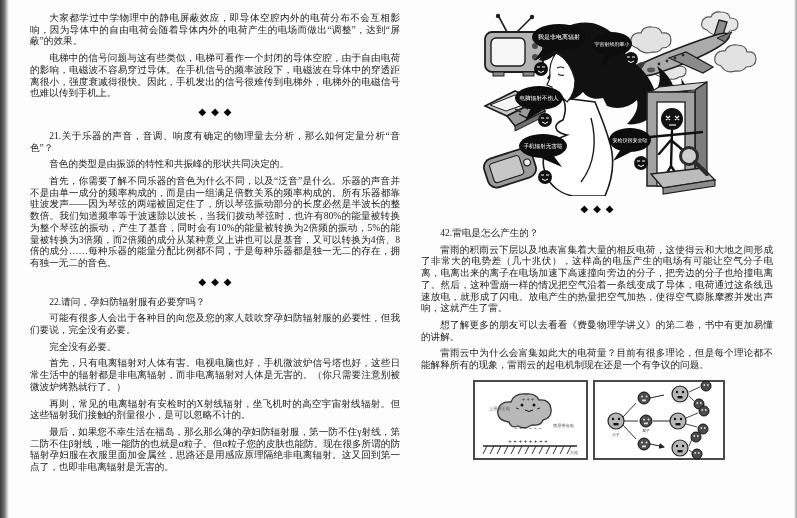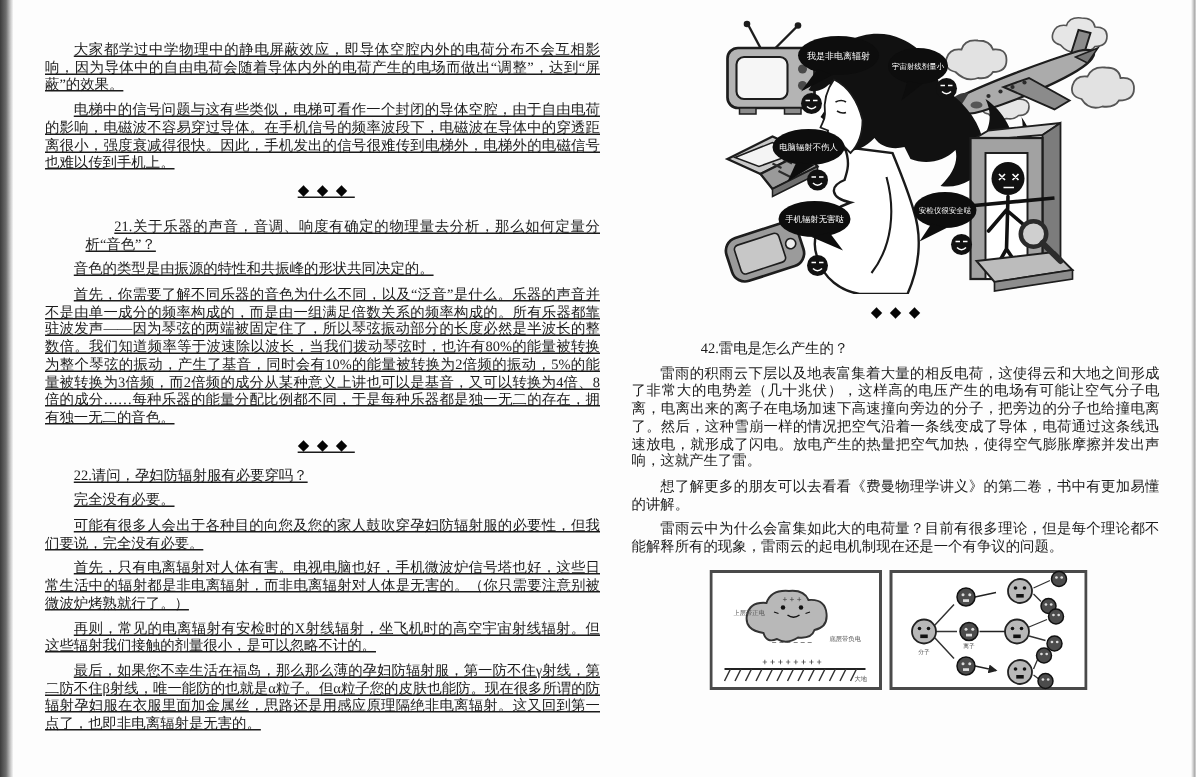"大家都学过中学物理中的静电屏蔽效应，即导体空腔内外的电荷分布不会互相影响，因为导" .col-left { text-decoration: underline -> none; top: 28px -> 12px }
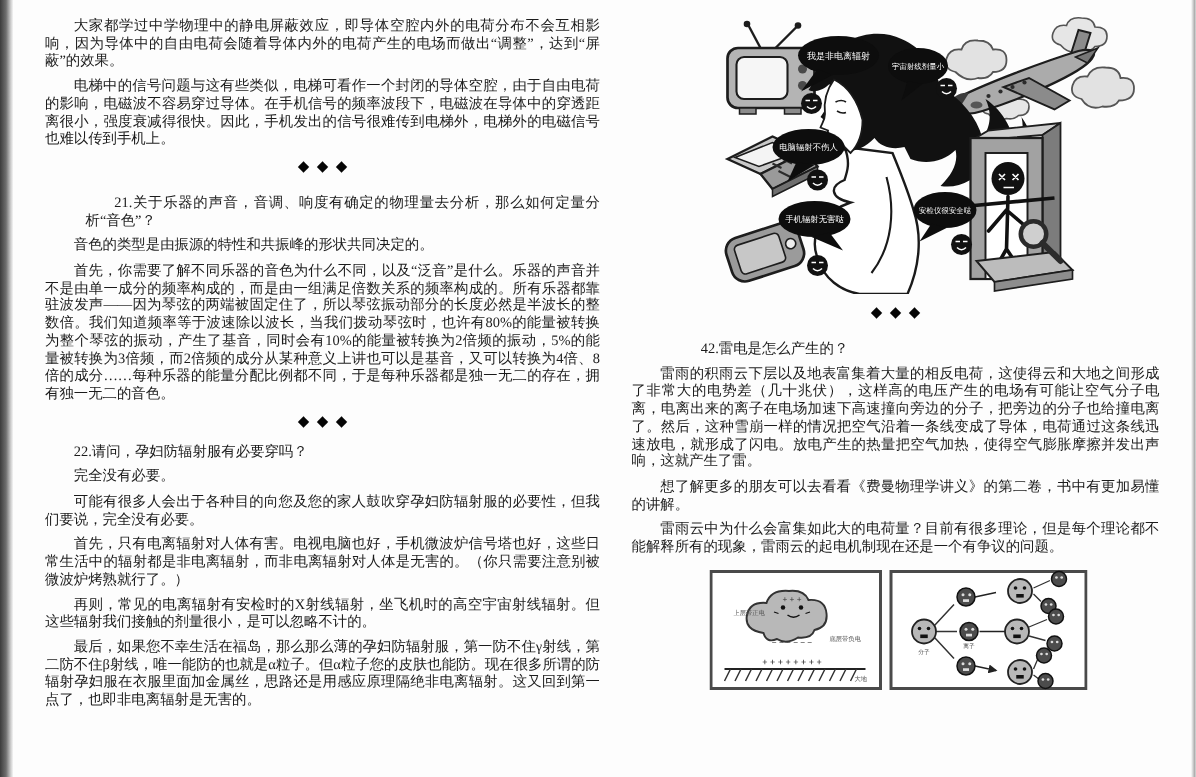"21.关于乐器的声音，音调、响度有确定的物理量去分析，那么如何定量分析“音色”？" .mt1 { margin-left: 27px -> none }
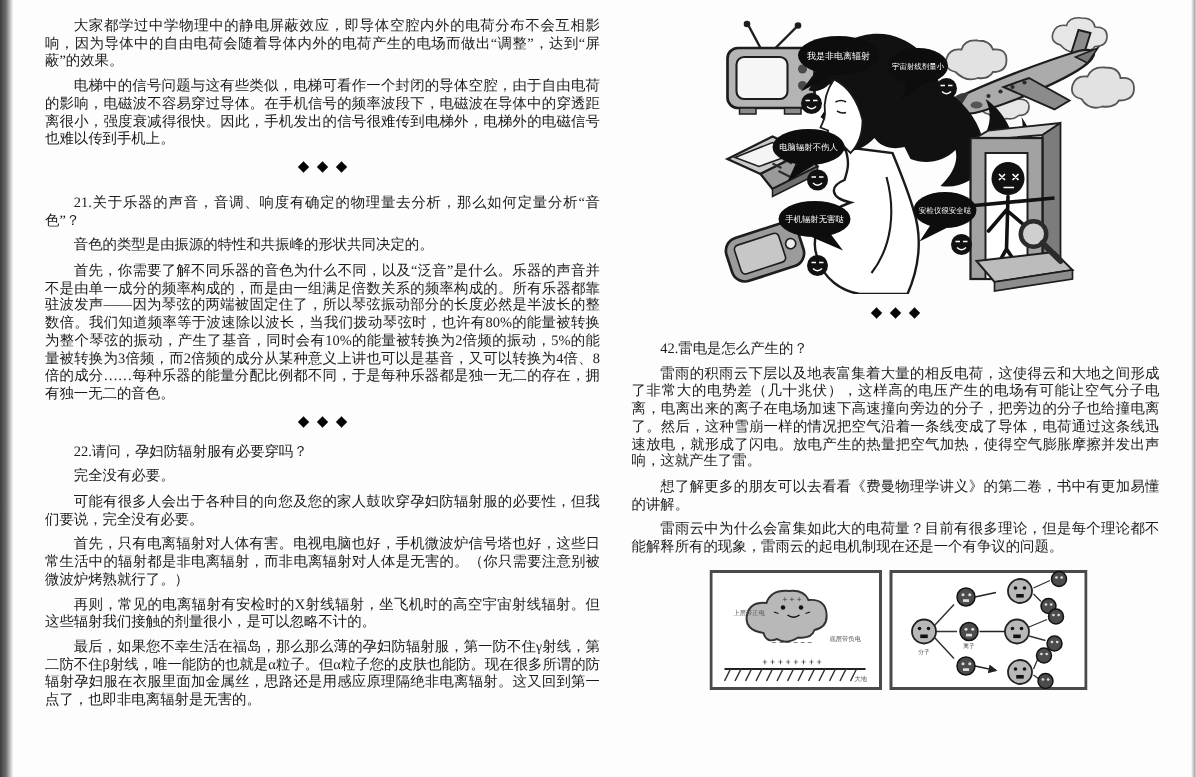"完全没有必要。" p.para { order: before "可能有很多人会出于各种目的向您及您的家人鼓吹穿孕妇防辐射服的必要性，但我们要说，" -> after "可能有很多人会出于各种目的向您及您的家人鼓吹穿孕妇防辐射服的必要性，但我们要说，" }
